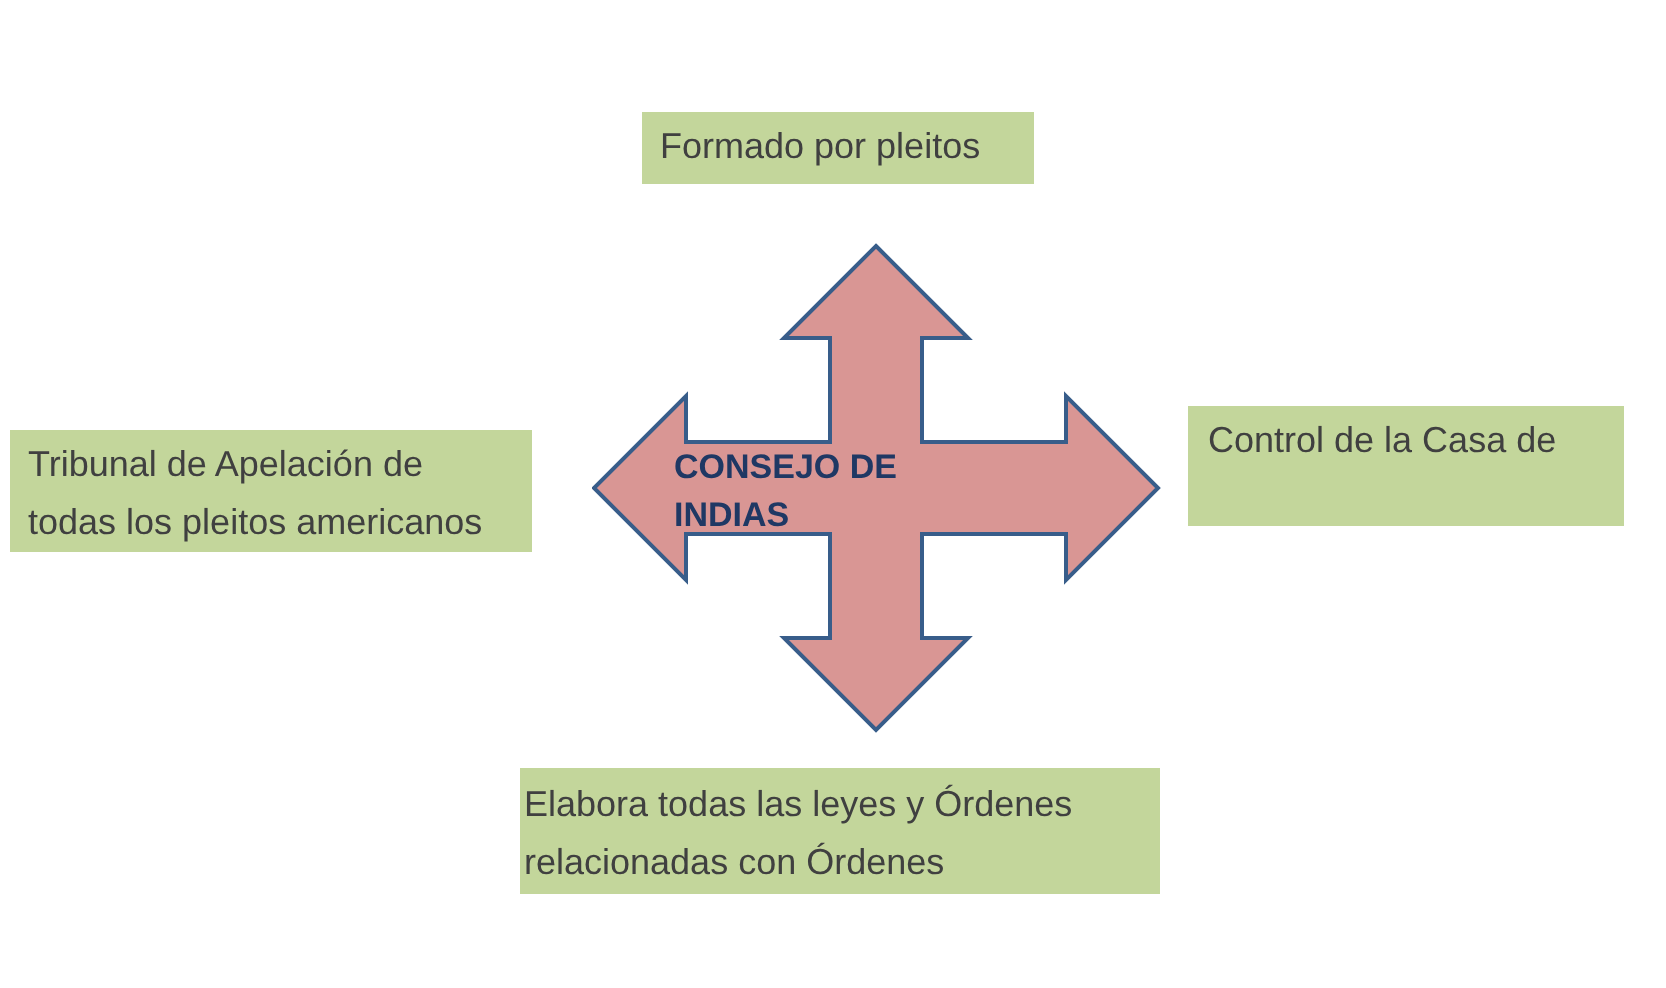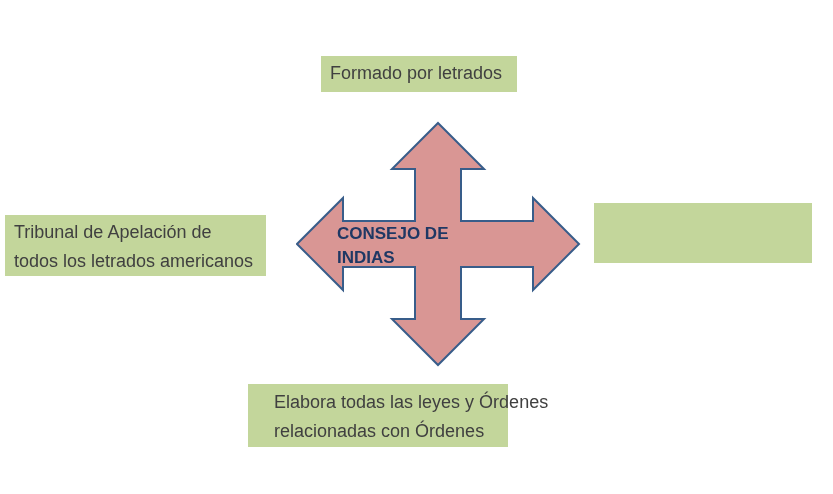"Formado por letrados" div.line { text: letrados -> pleitos }
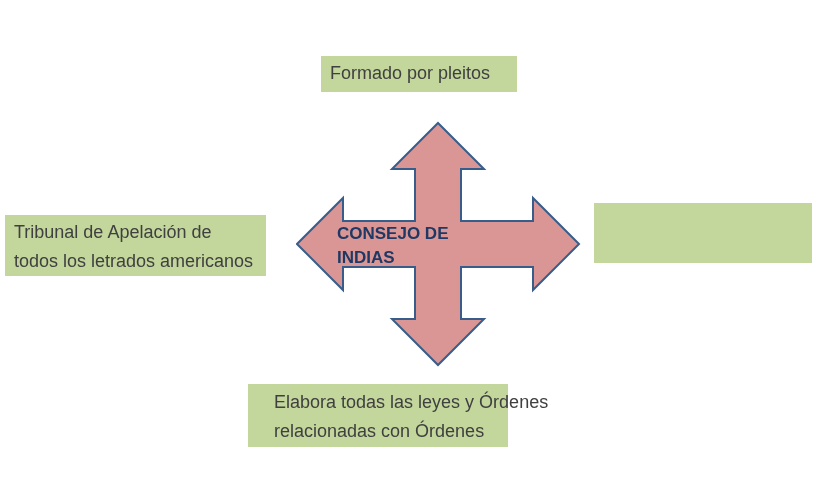"Control de la Casa de" div.line { html: none -> <div>Control de la Casa de</div> }
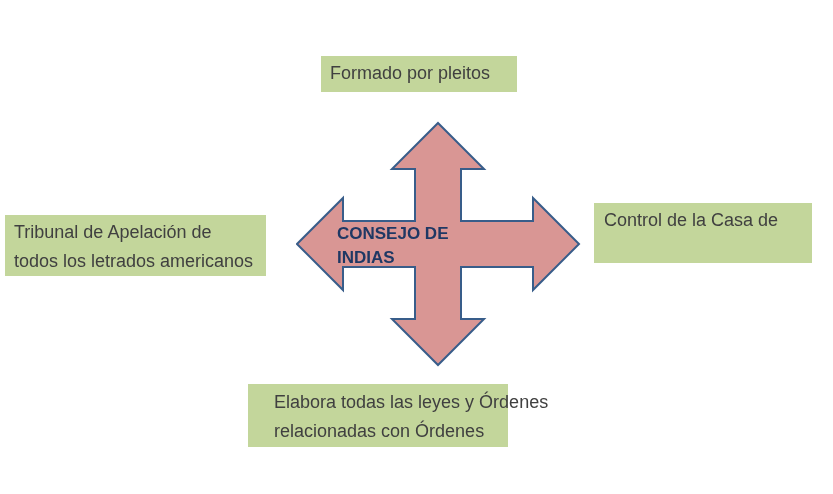"todos los letrados americanos" div.line { text: todos los letrados -> todas los pleitos }
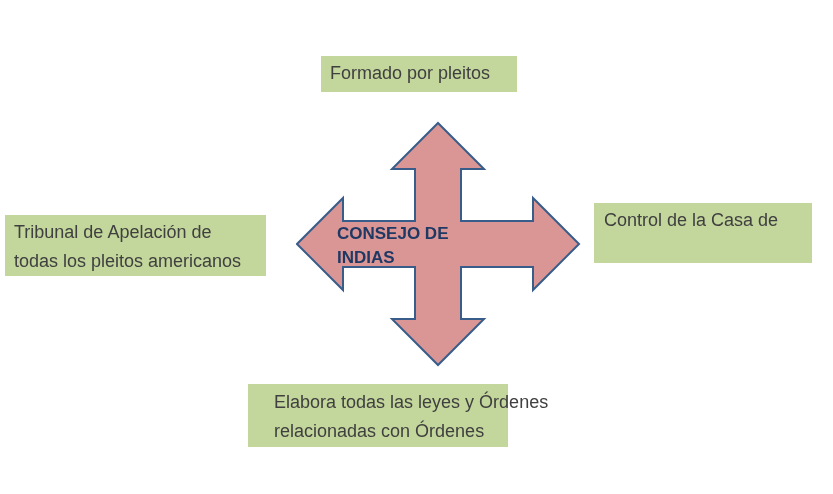"Elabora todas las leyes y" .box-bottom { left: 248px -> 260px; padding: 4px 4px 0 26px -> 4px 4px 0 2px; width: 260px -> 320px }
